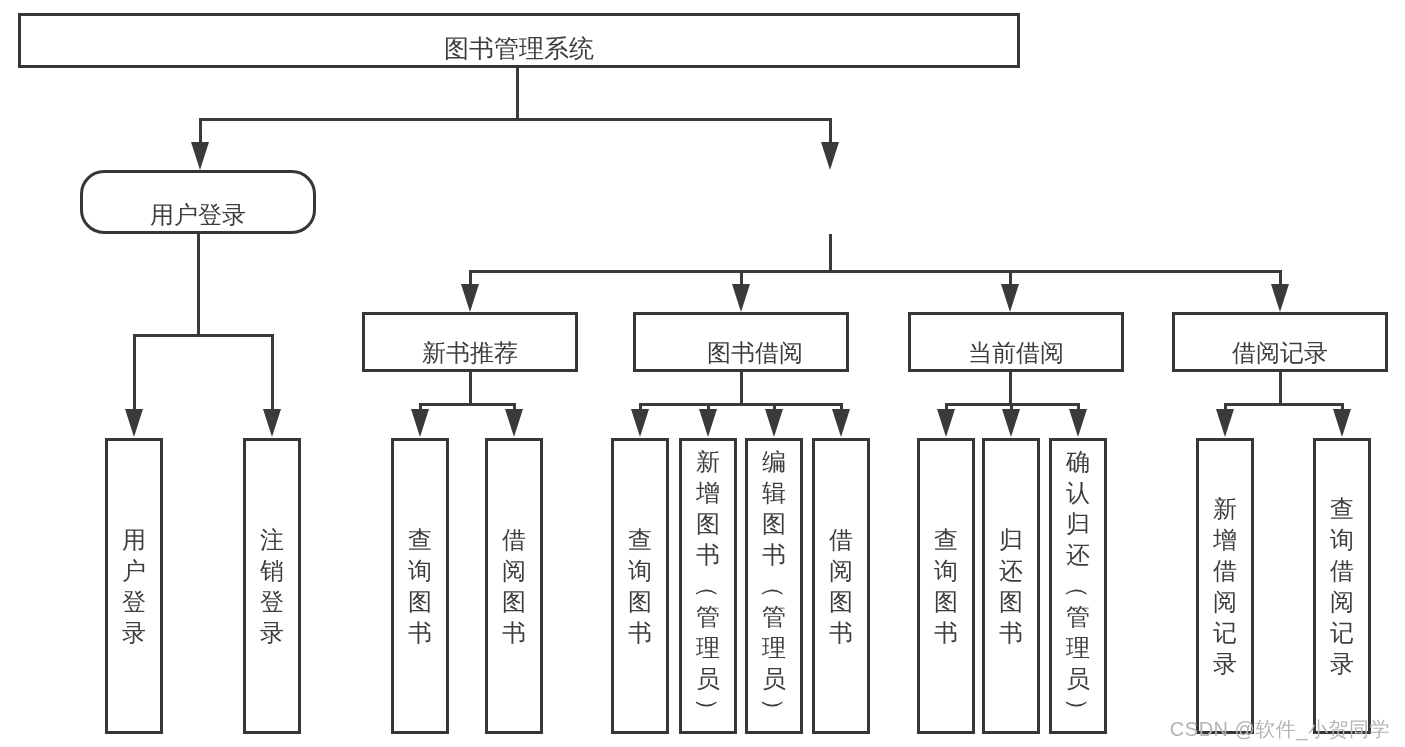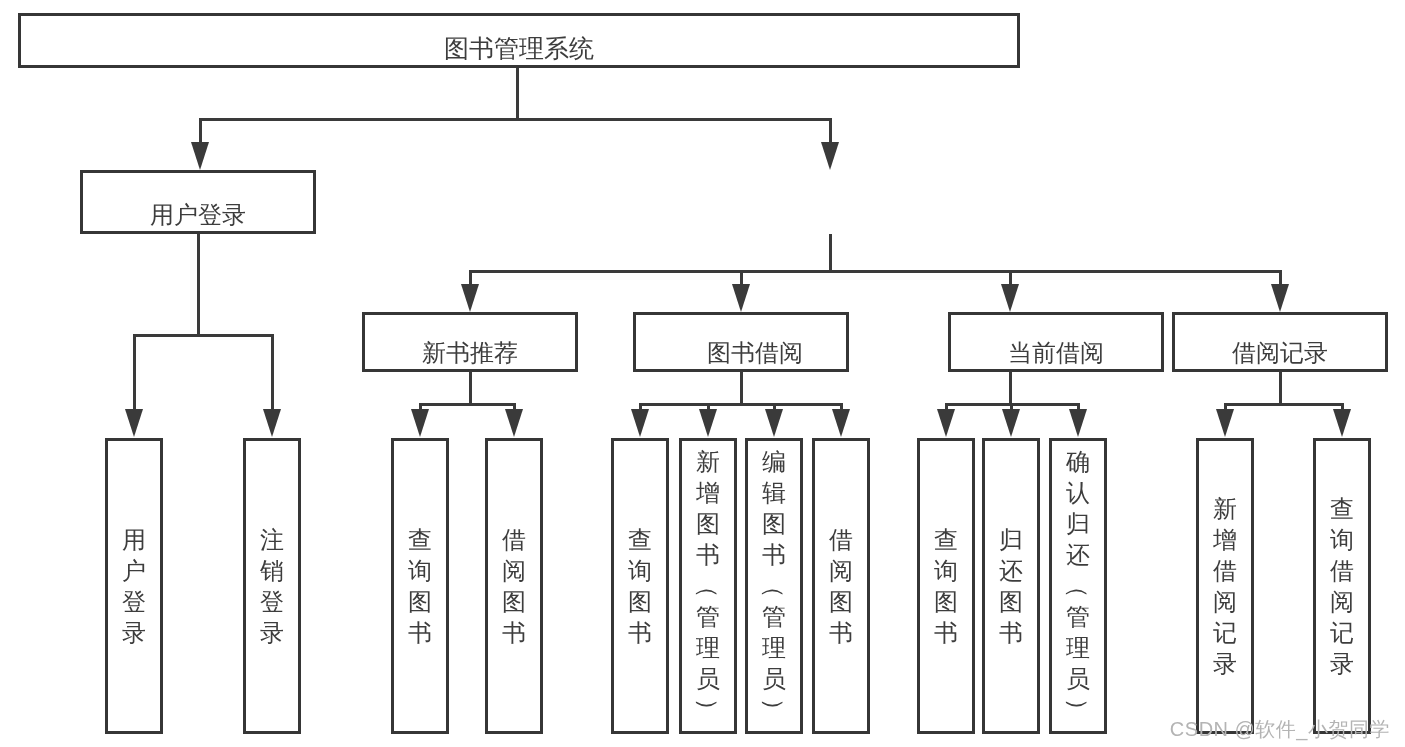"用户登录" .lvl2 { border-radius: none -> 24px }
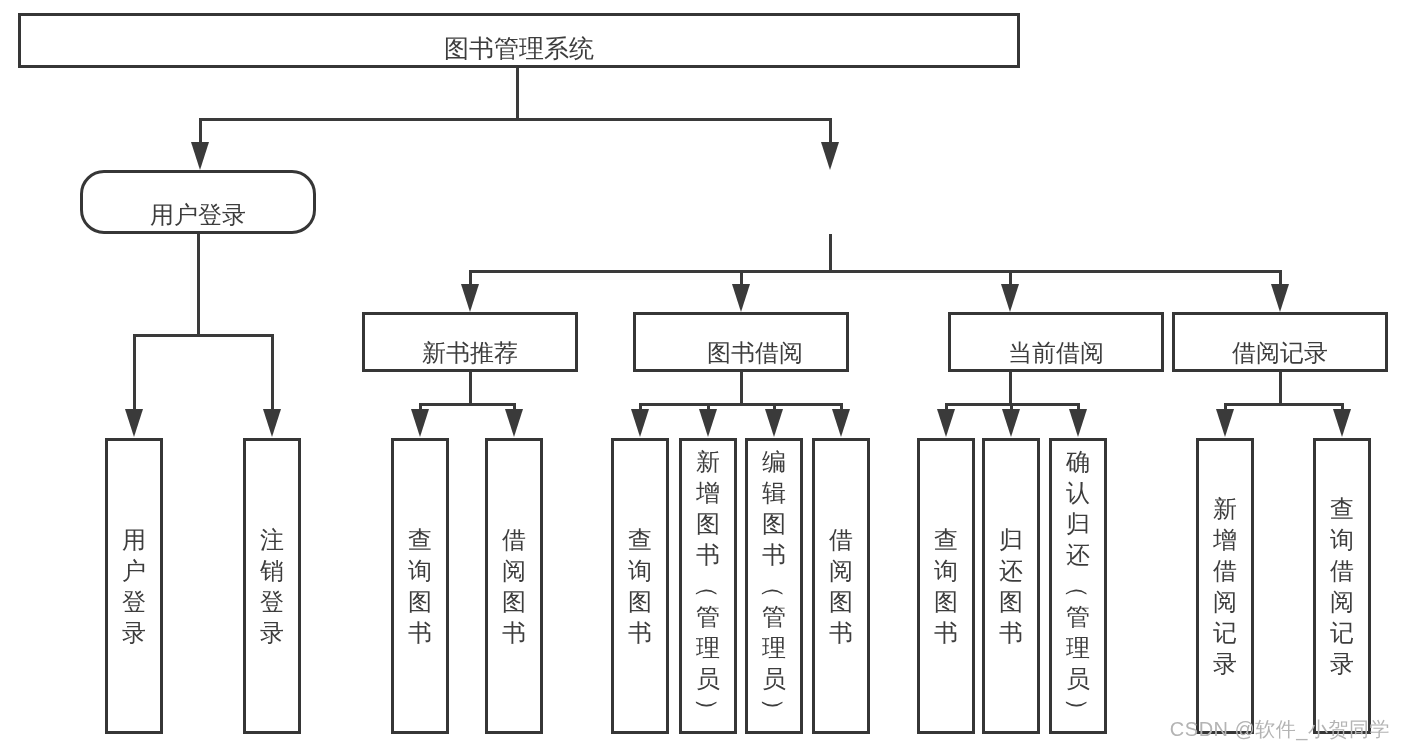"当前借阅" div.box { left: 948px -> 908px }
